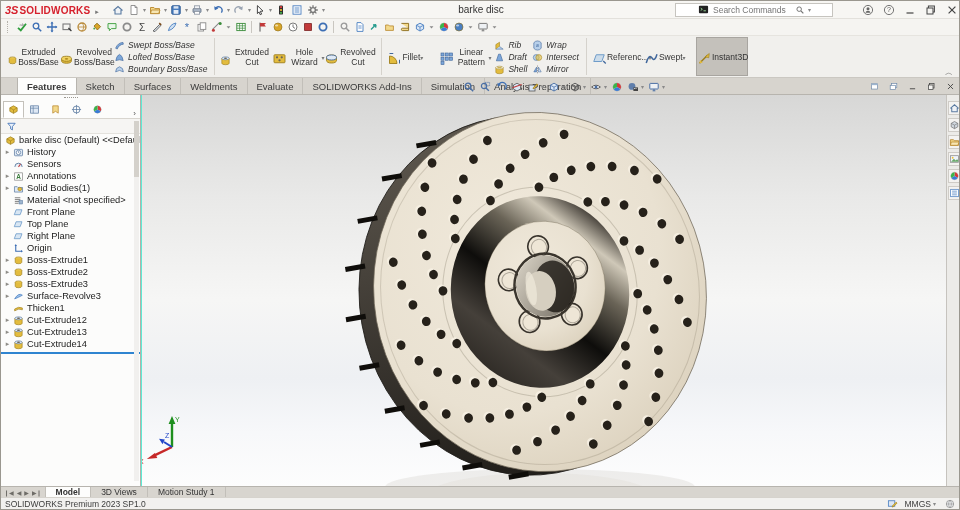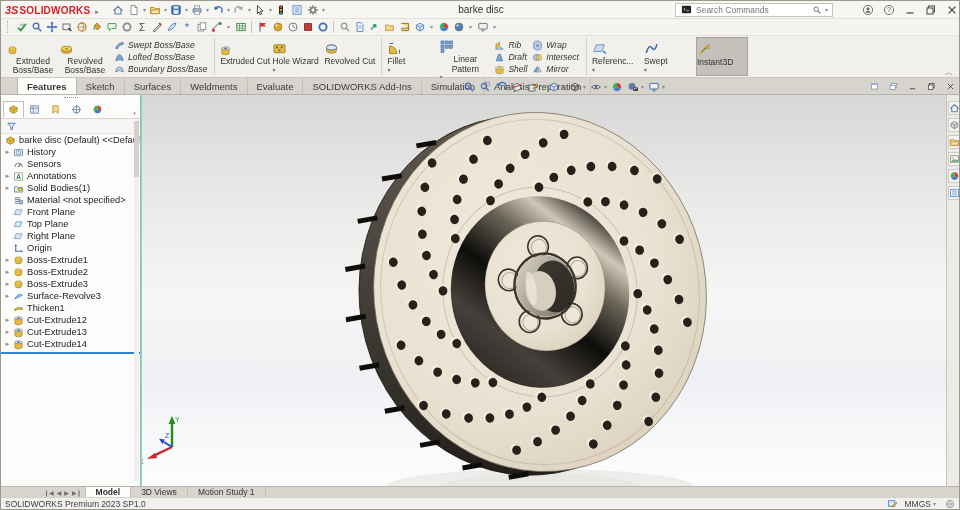"Search Commands" .search { padding: 0 3px -> 0 20px }
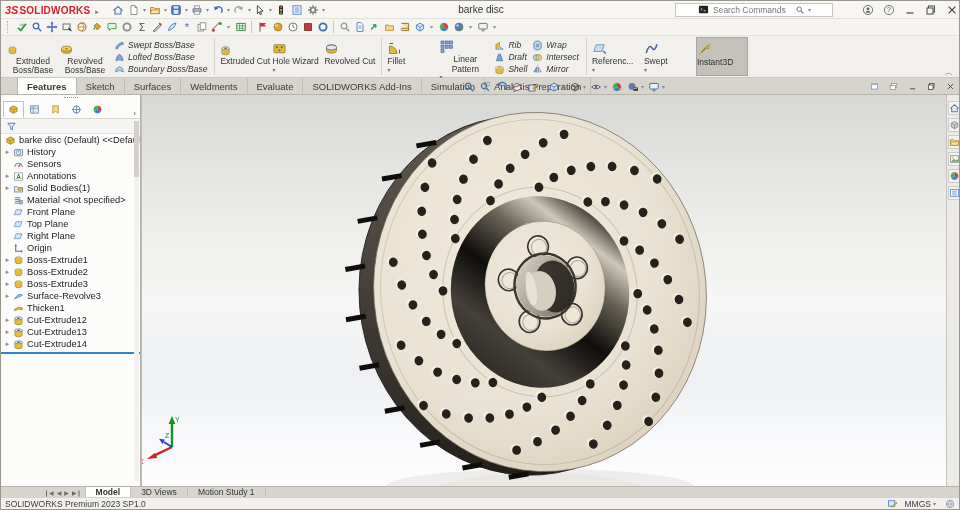"Extruded Boss/Base" .bigbtn { align-items: flex-start -> center; flex-direction: column -> none }
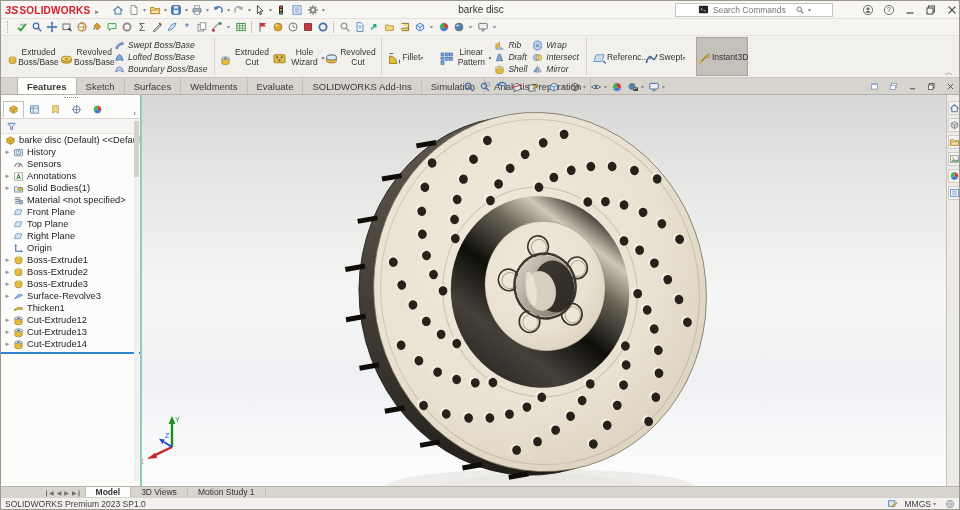"Model" .doctabs { padding-left: 40px -> none }
